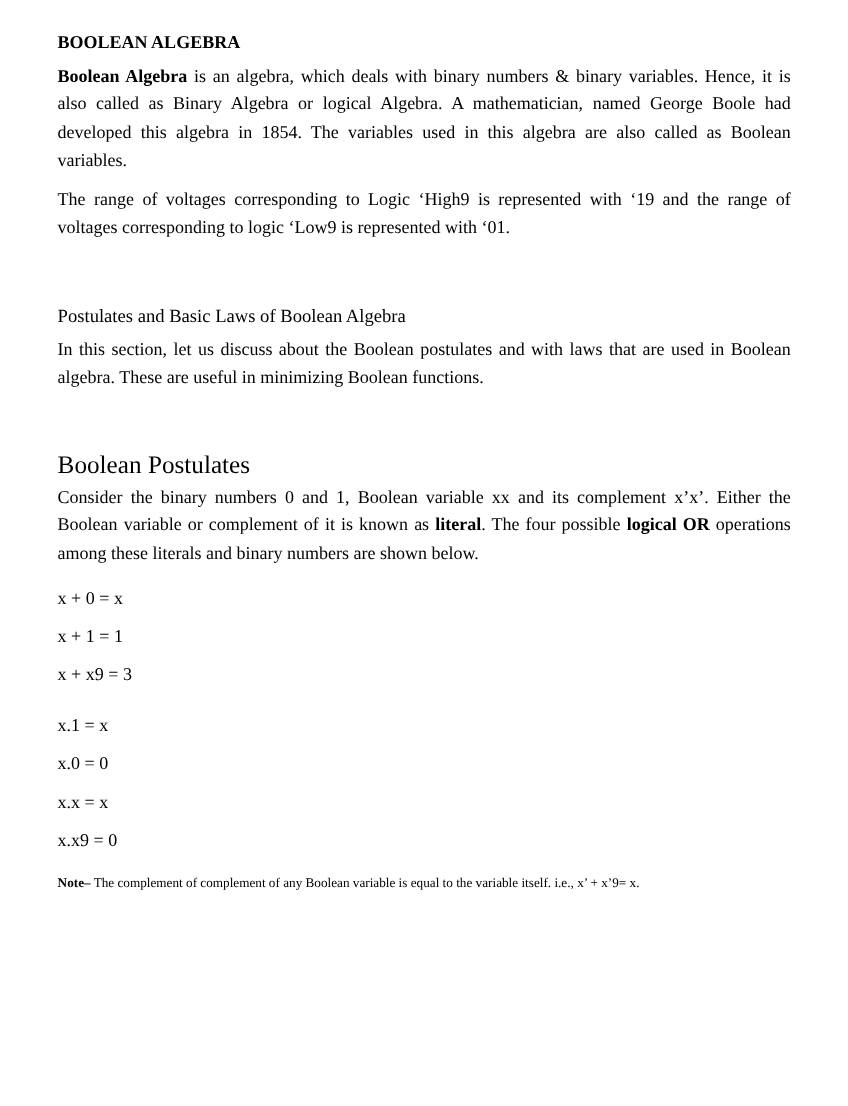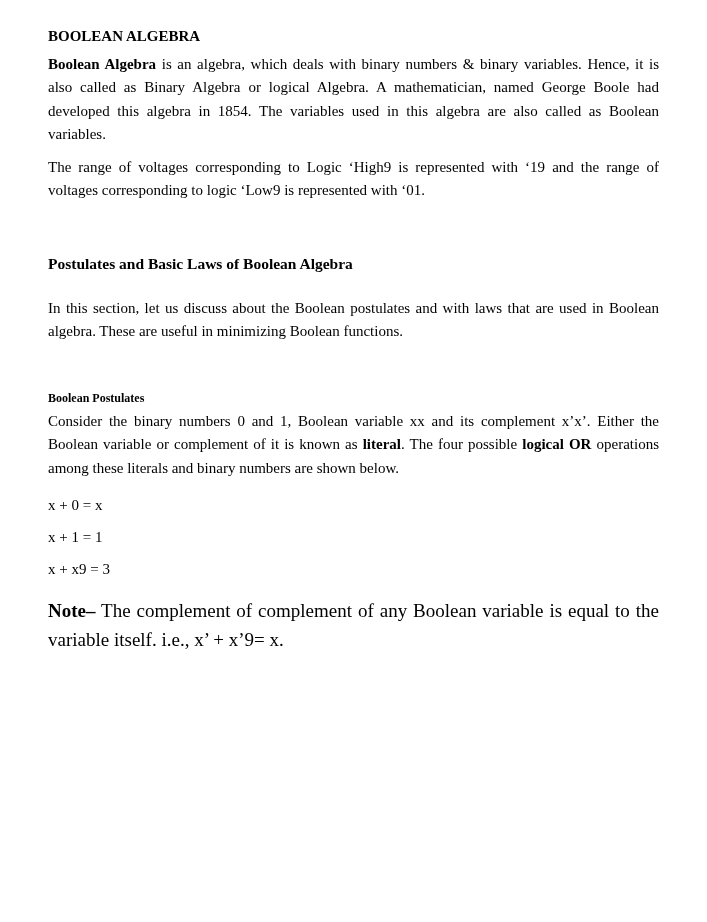"Postulates and Basic Laws of" .subheading { font-weight: bold -> normal; margin-bottom: 24px -> 8px }
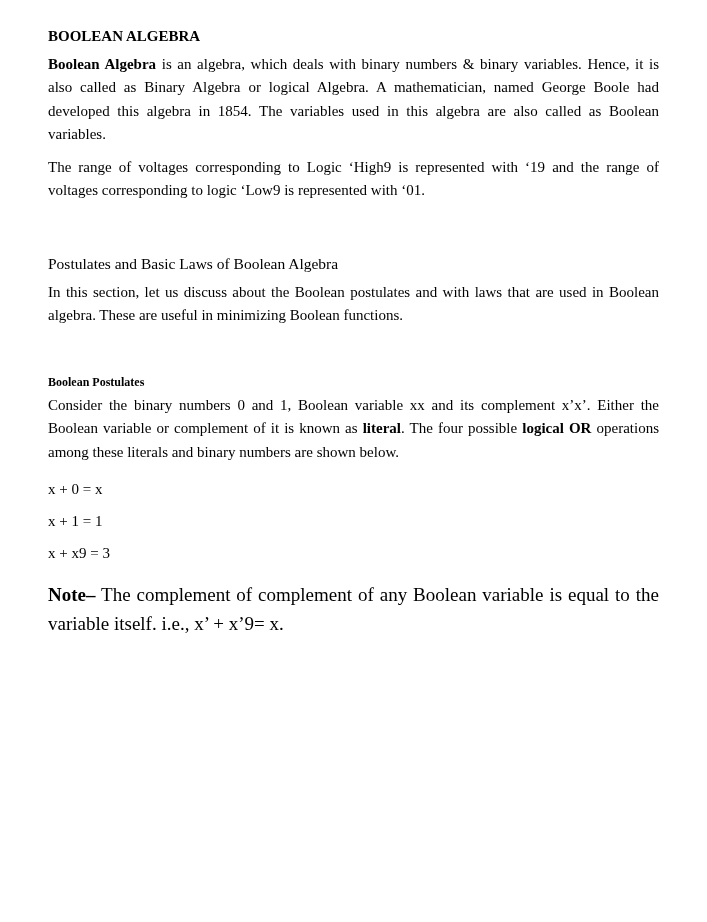"Boolean Postulates" .subheading2 { font-size: 12px -> 21px; font-weight: bold -> normal }
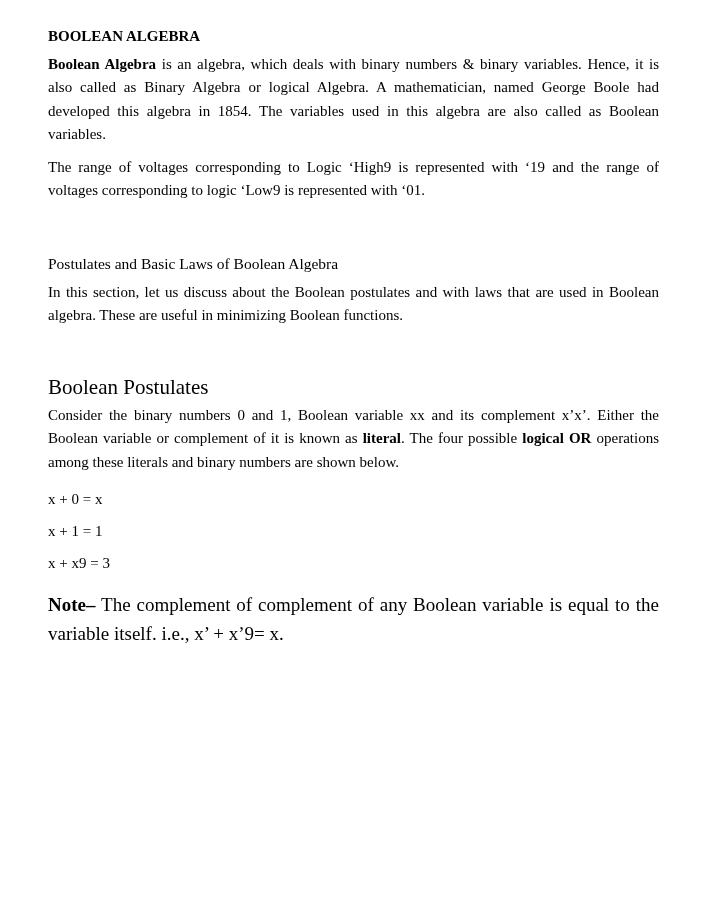"x.1 = x" div.equations { html: none -> <div> <div>x.1 = x</div> <div>x.0 = 0</div> <div>x.x = x</div> <div>x.x9 = 0</div> </div> }
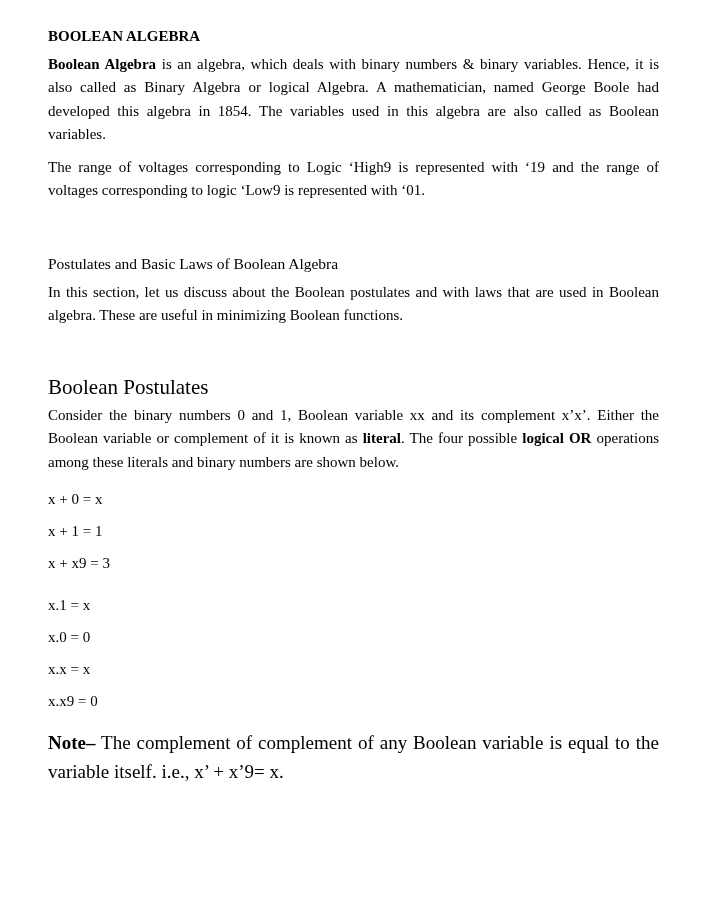"Note– The complement of complement" .note-line { font-size: 19px -> 11px }
